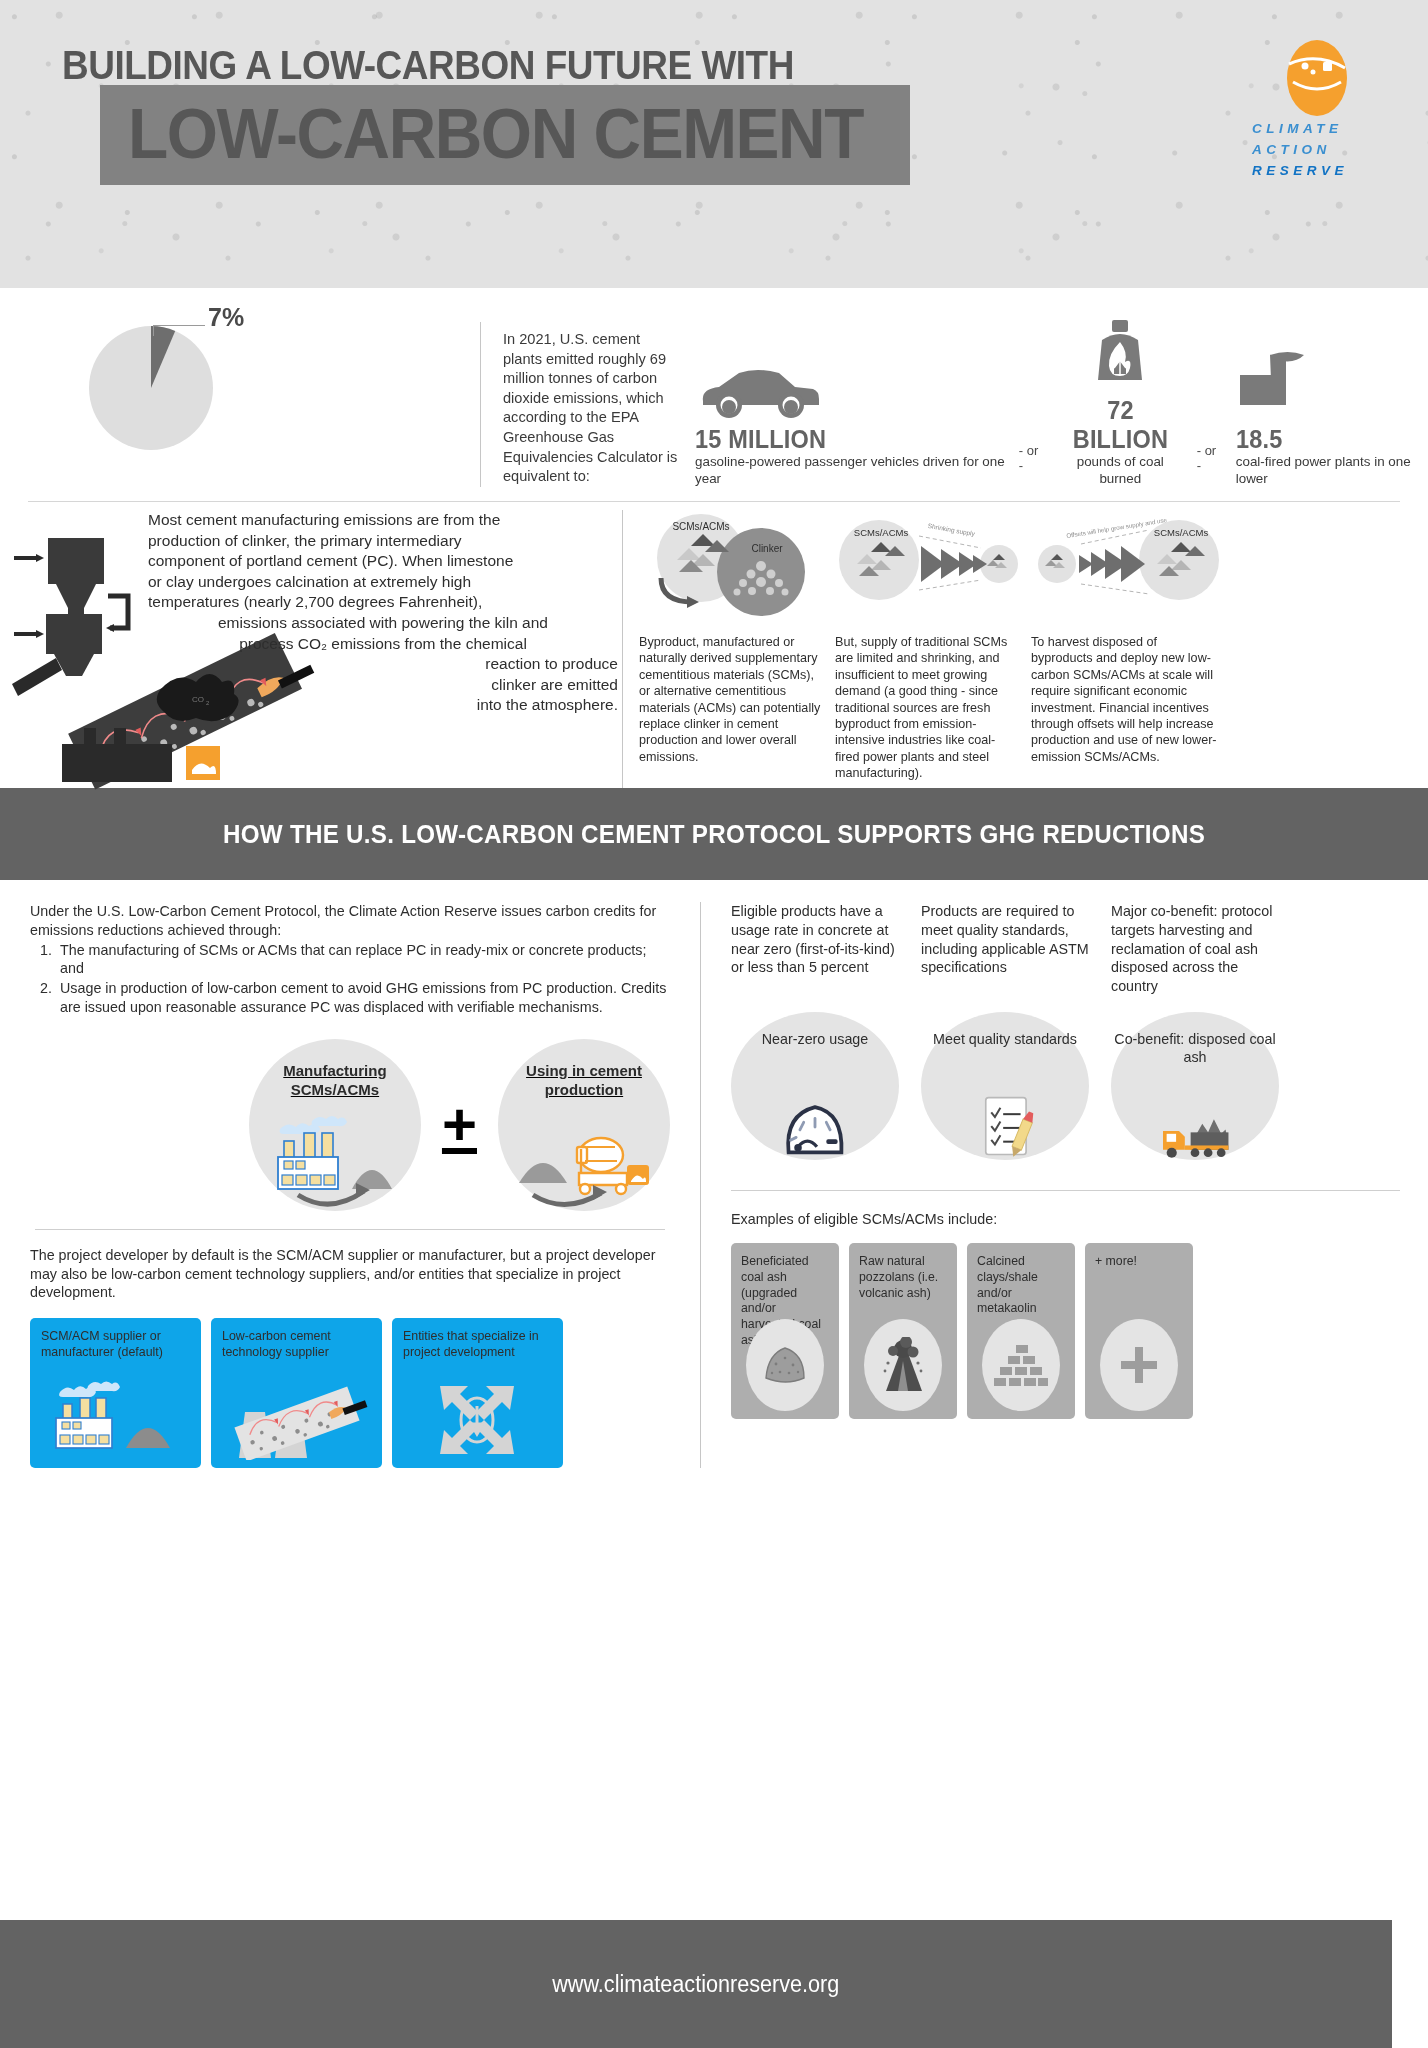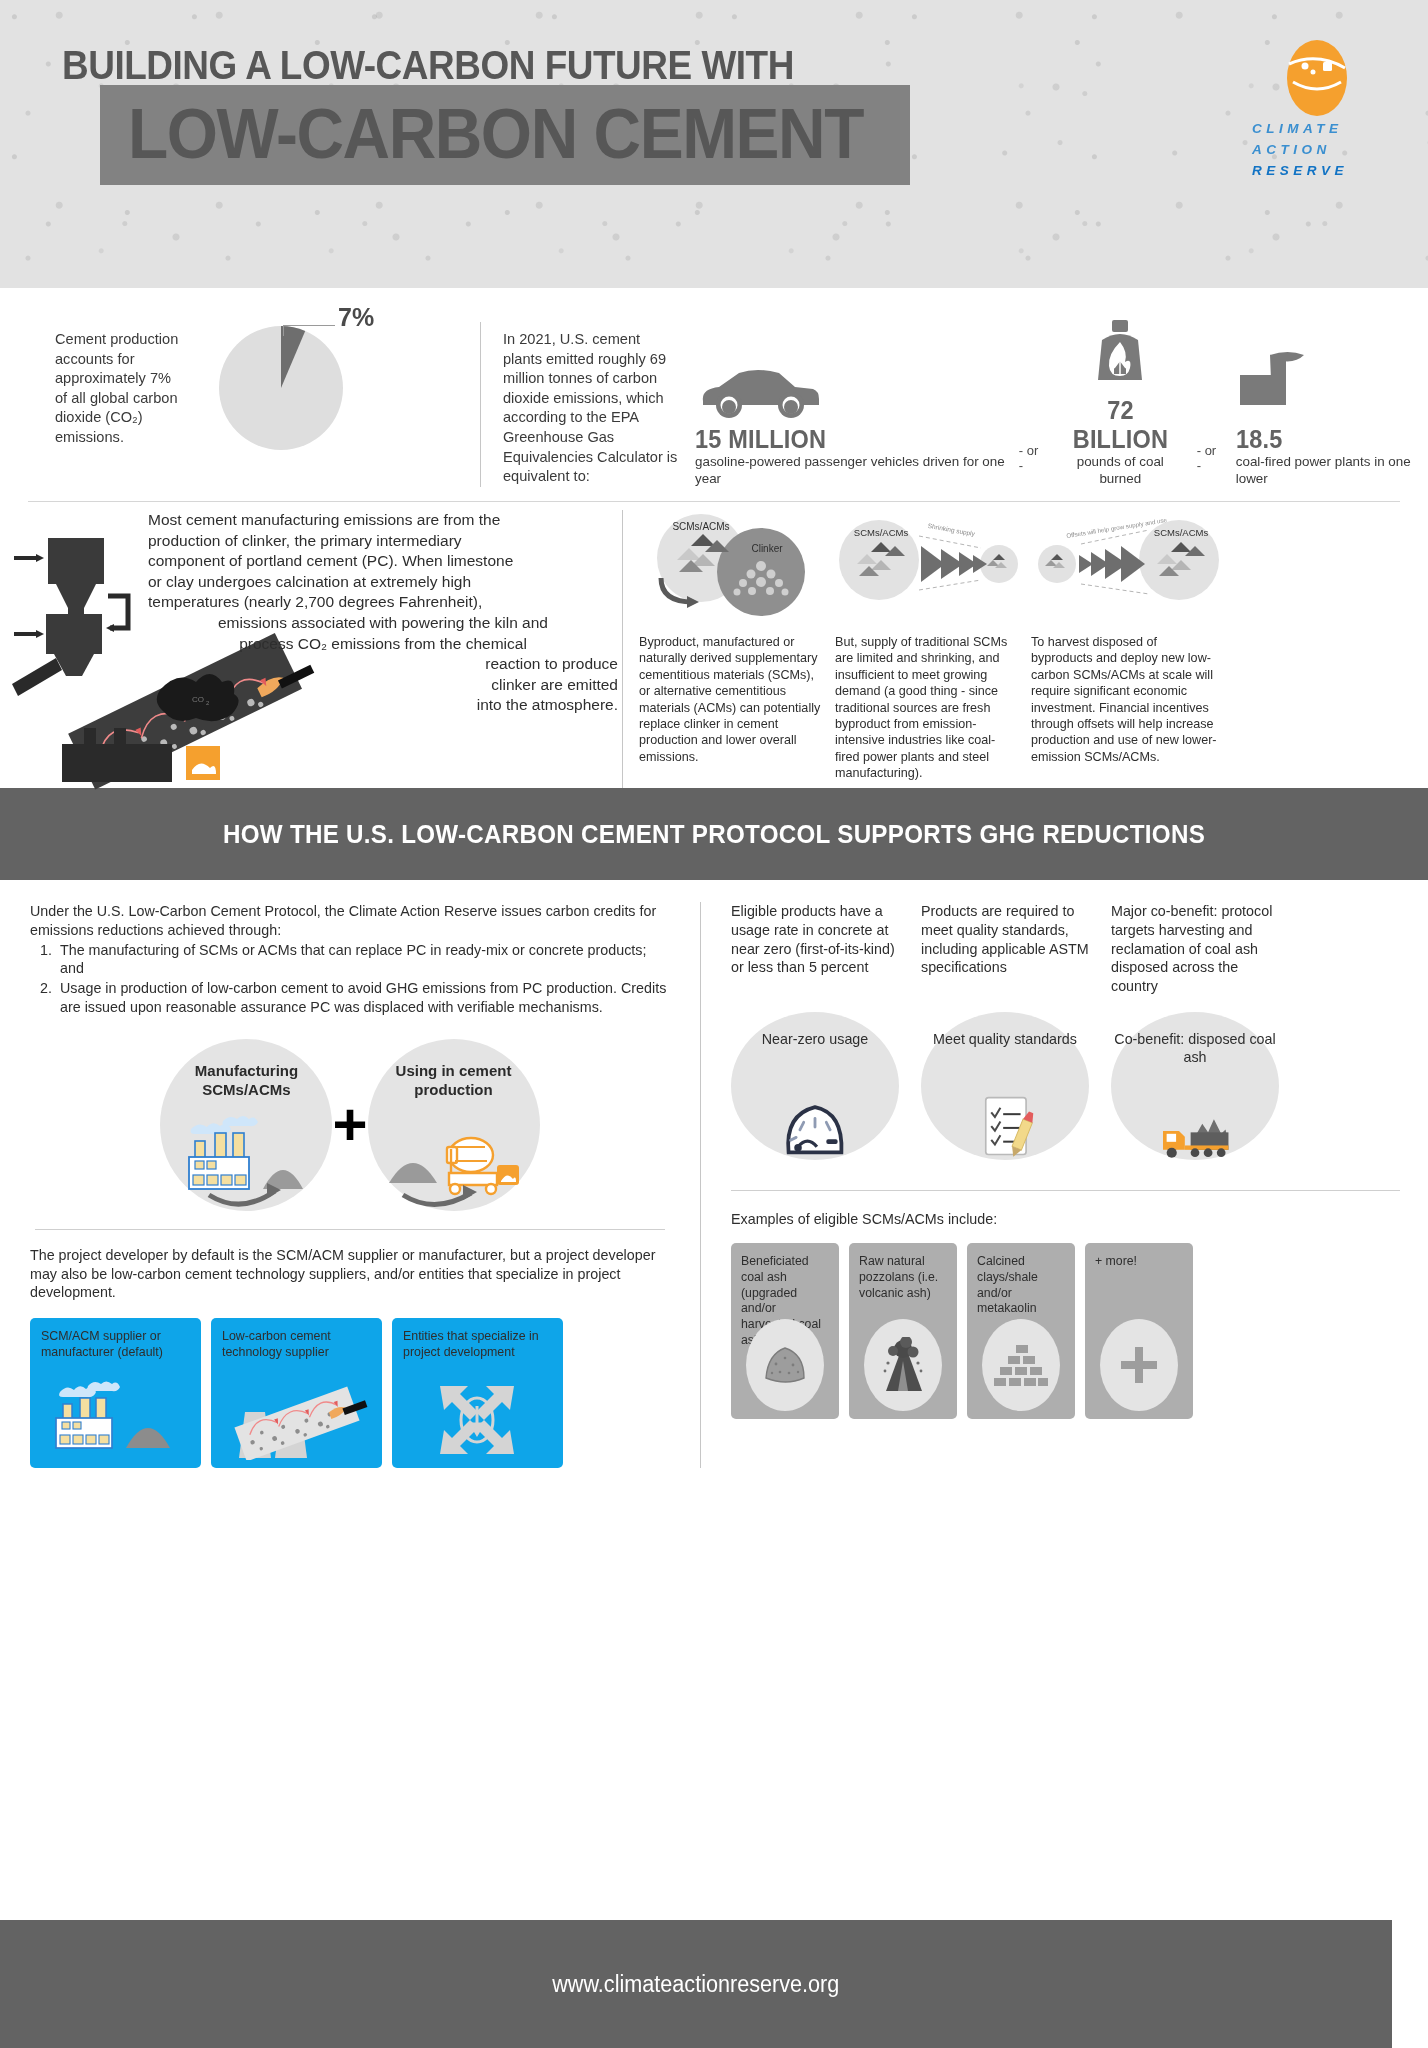"Cement production accounts for" div.pie-text { html: <div>Cement production accounts for approximately 7% of all global carbon dioxide (CO₂) emissions.</div> -> none }
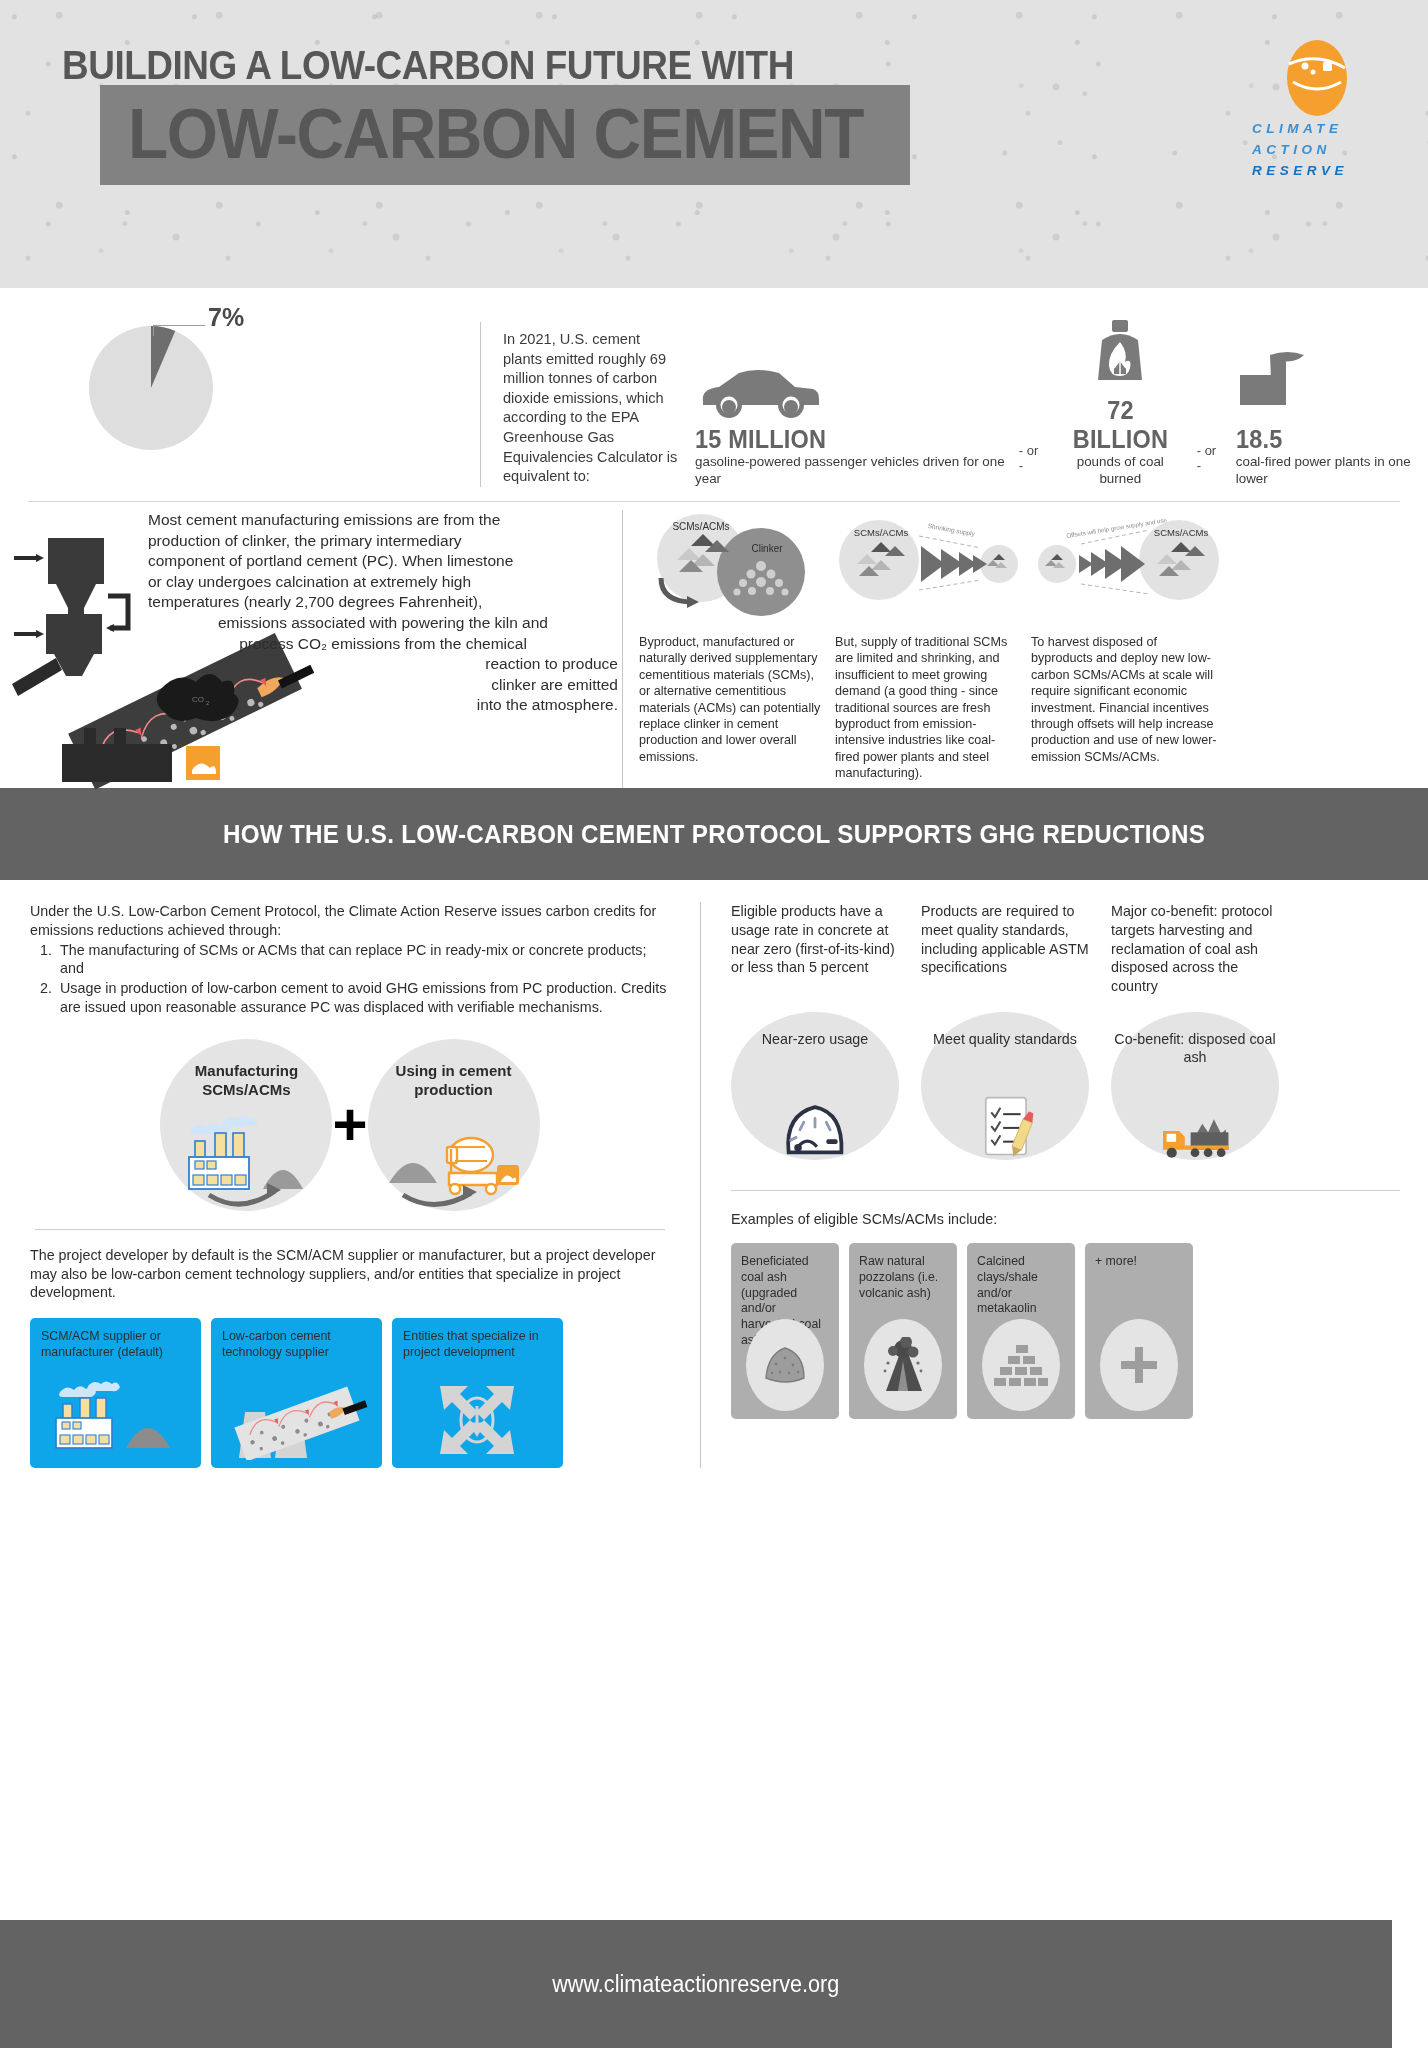"Manufacturing SCMs/ACMs" .circles { gap: 0 -> 21px; justify-content: center -> flex-end; text-decoration: none -> underline }
